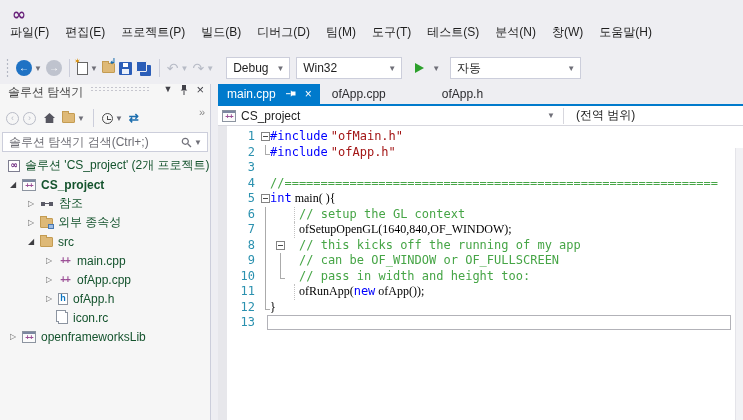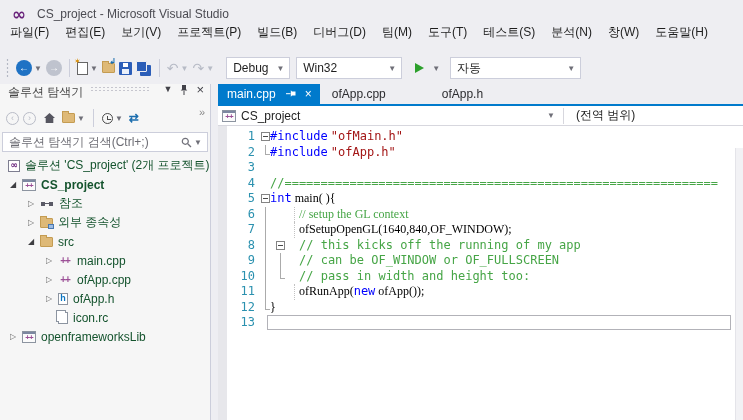"CS_project - Microsoft Visual Studio" div.title-text { html: <div>CS_project - Microsoft Visual Studio</div> -> none }
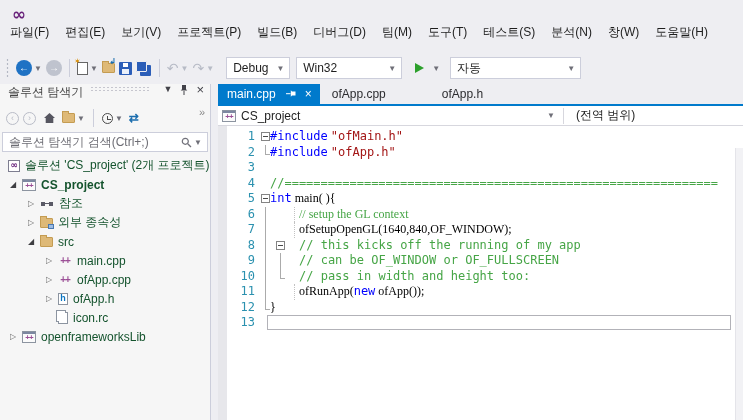"보기(V)" span.menu-item { html: <span>보기(V)</span> -> none }
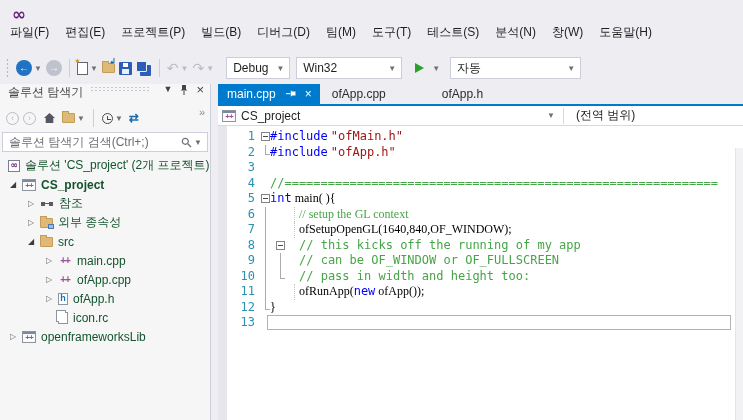"// setup the GL context" span.code-text { font-family: Liberation Serif, serif -> none }
